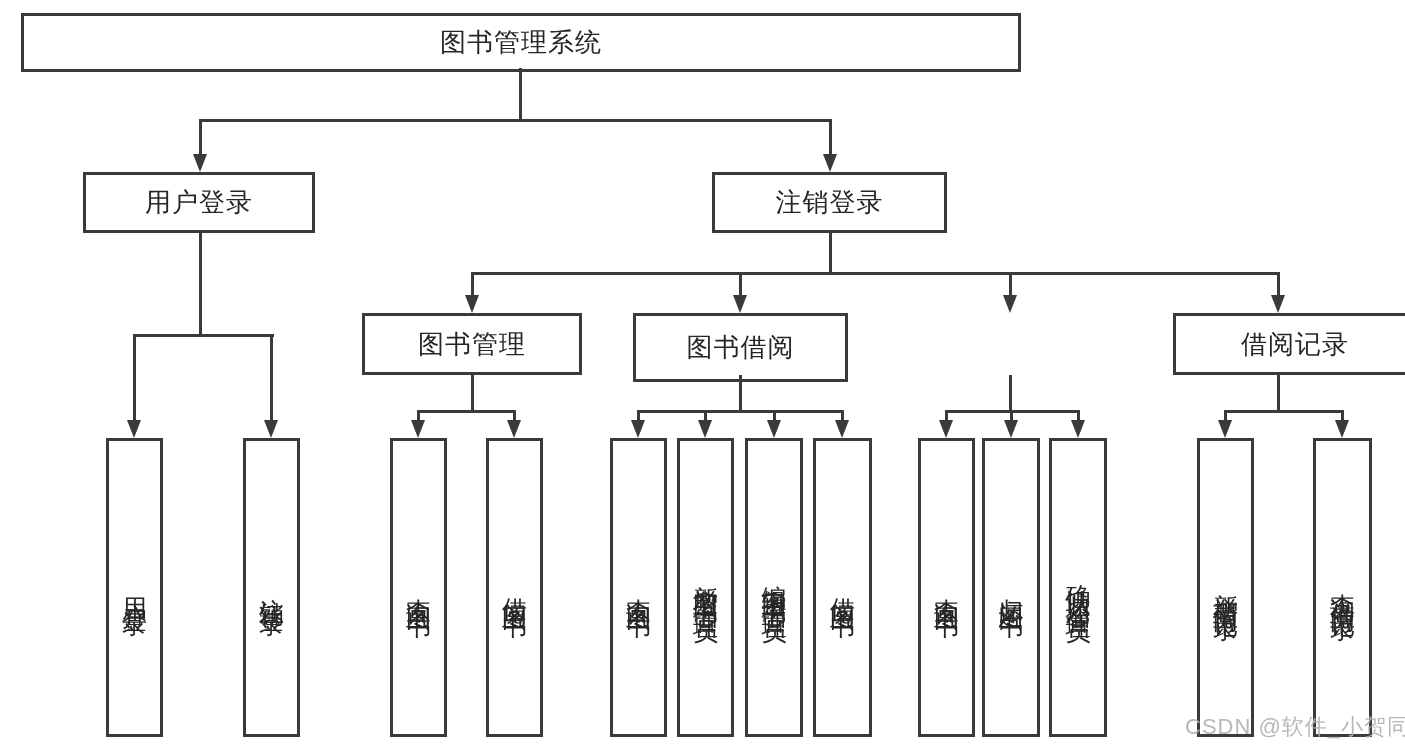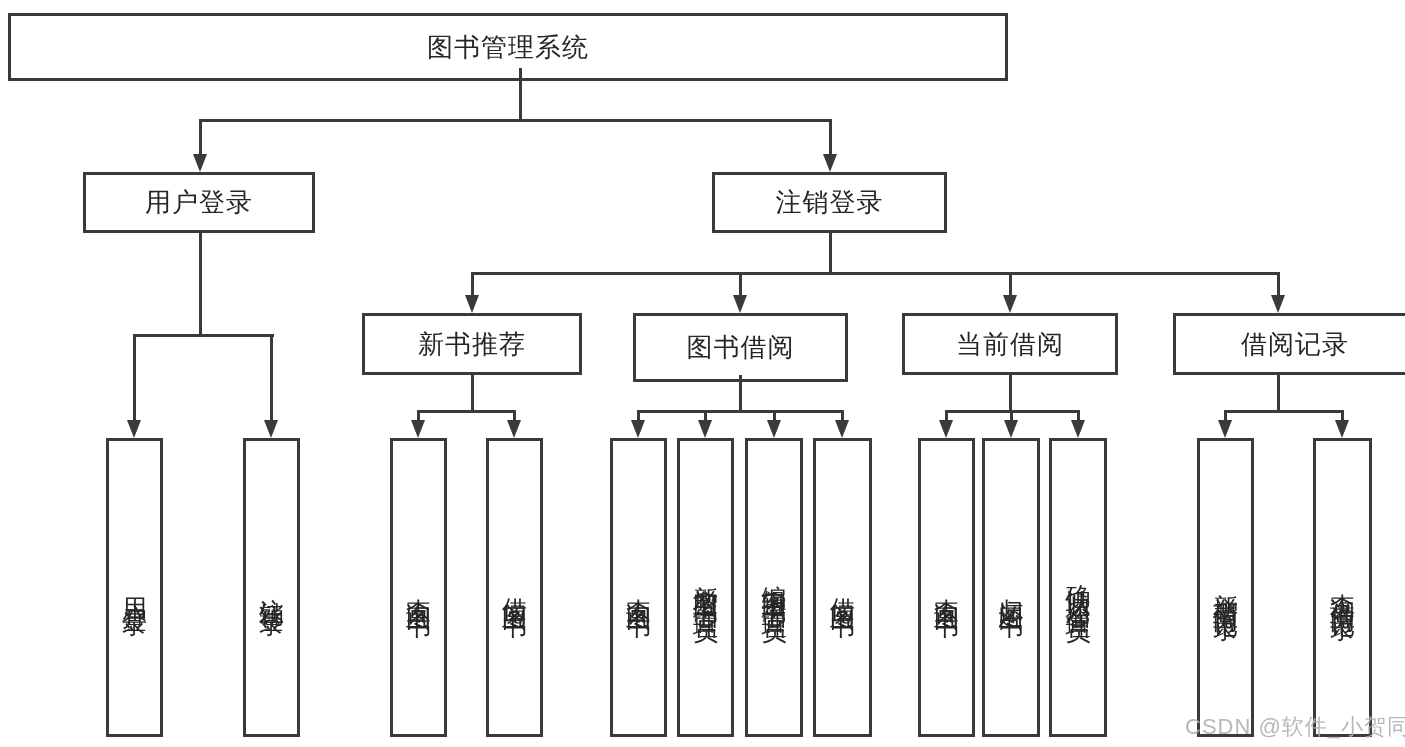"图书管理系统" div.bx { height: 68px -> 59px; left: 8px -> 21px }
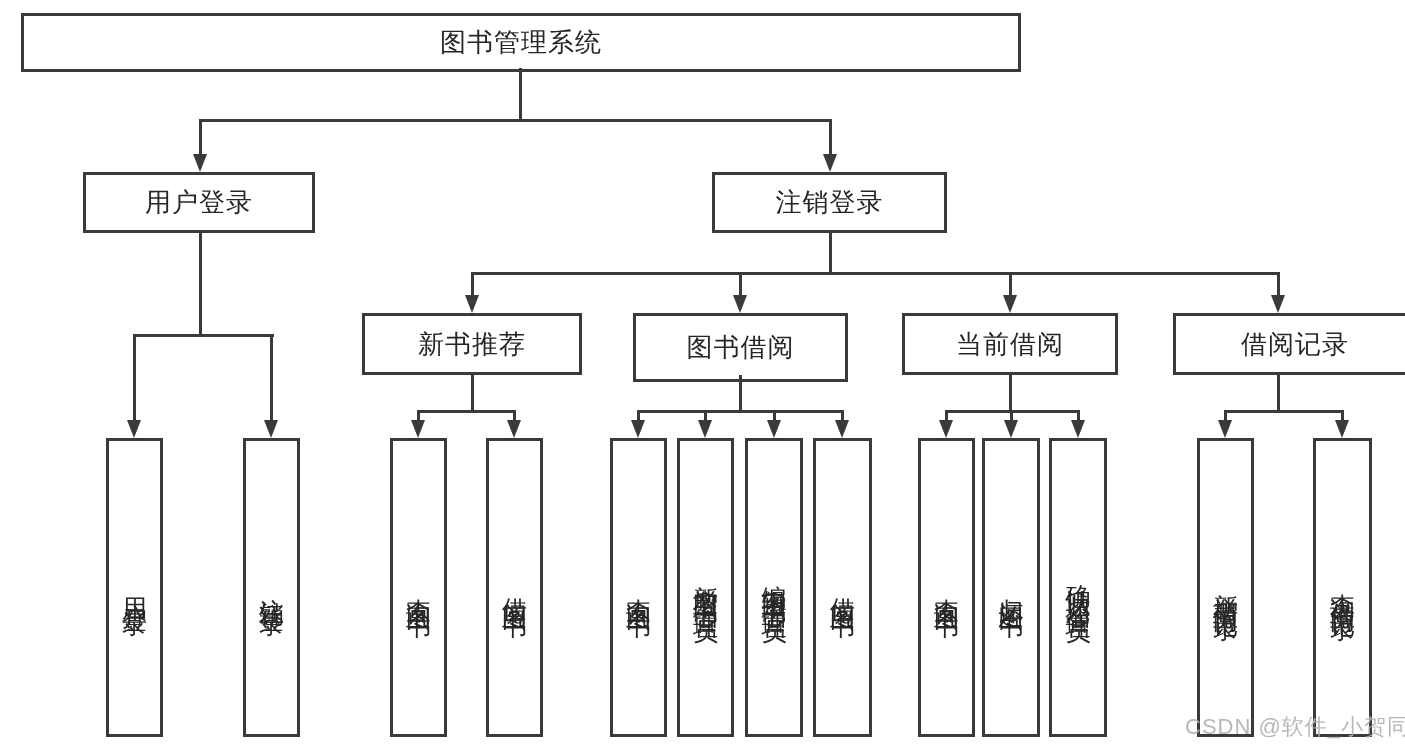"新书推荐" div.bx { text: 新书推荐 -> 图书管理 }
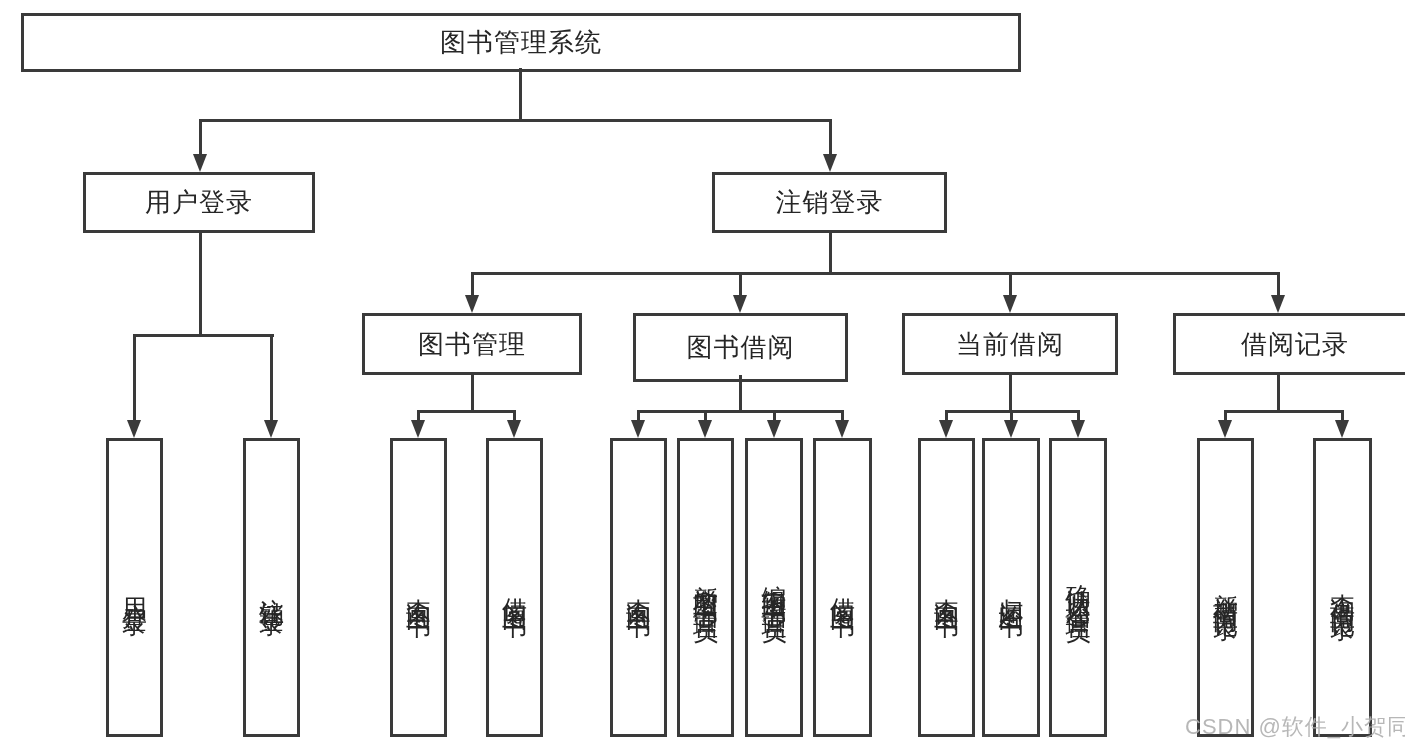"当前借阅" div.bx { html: <div>当前借阅</div> -> none }
